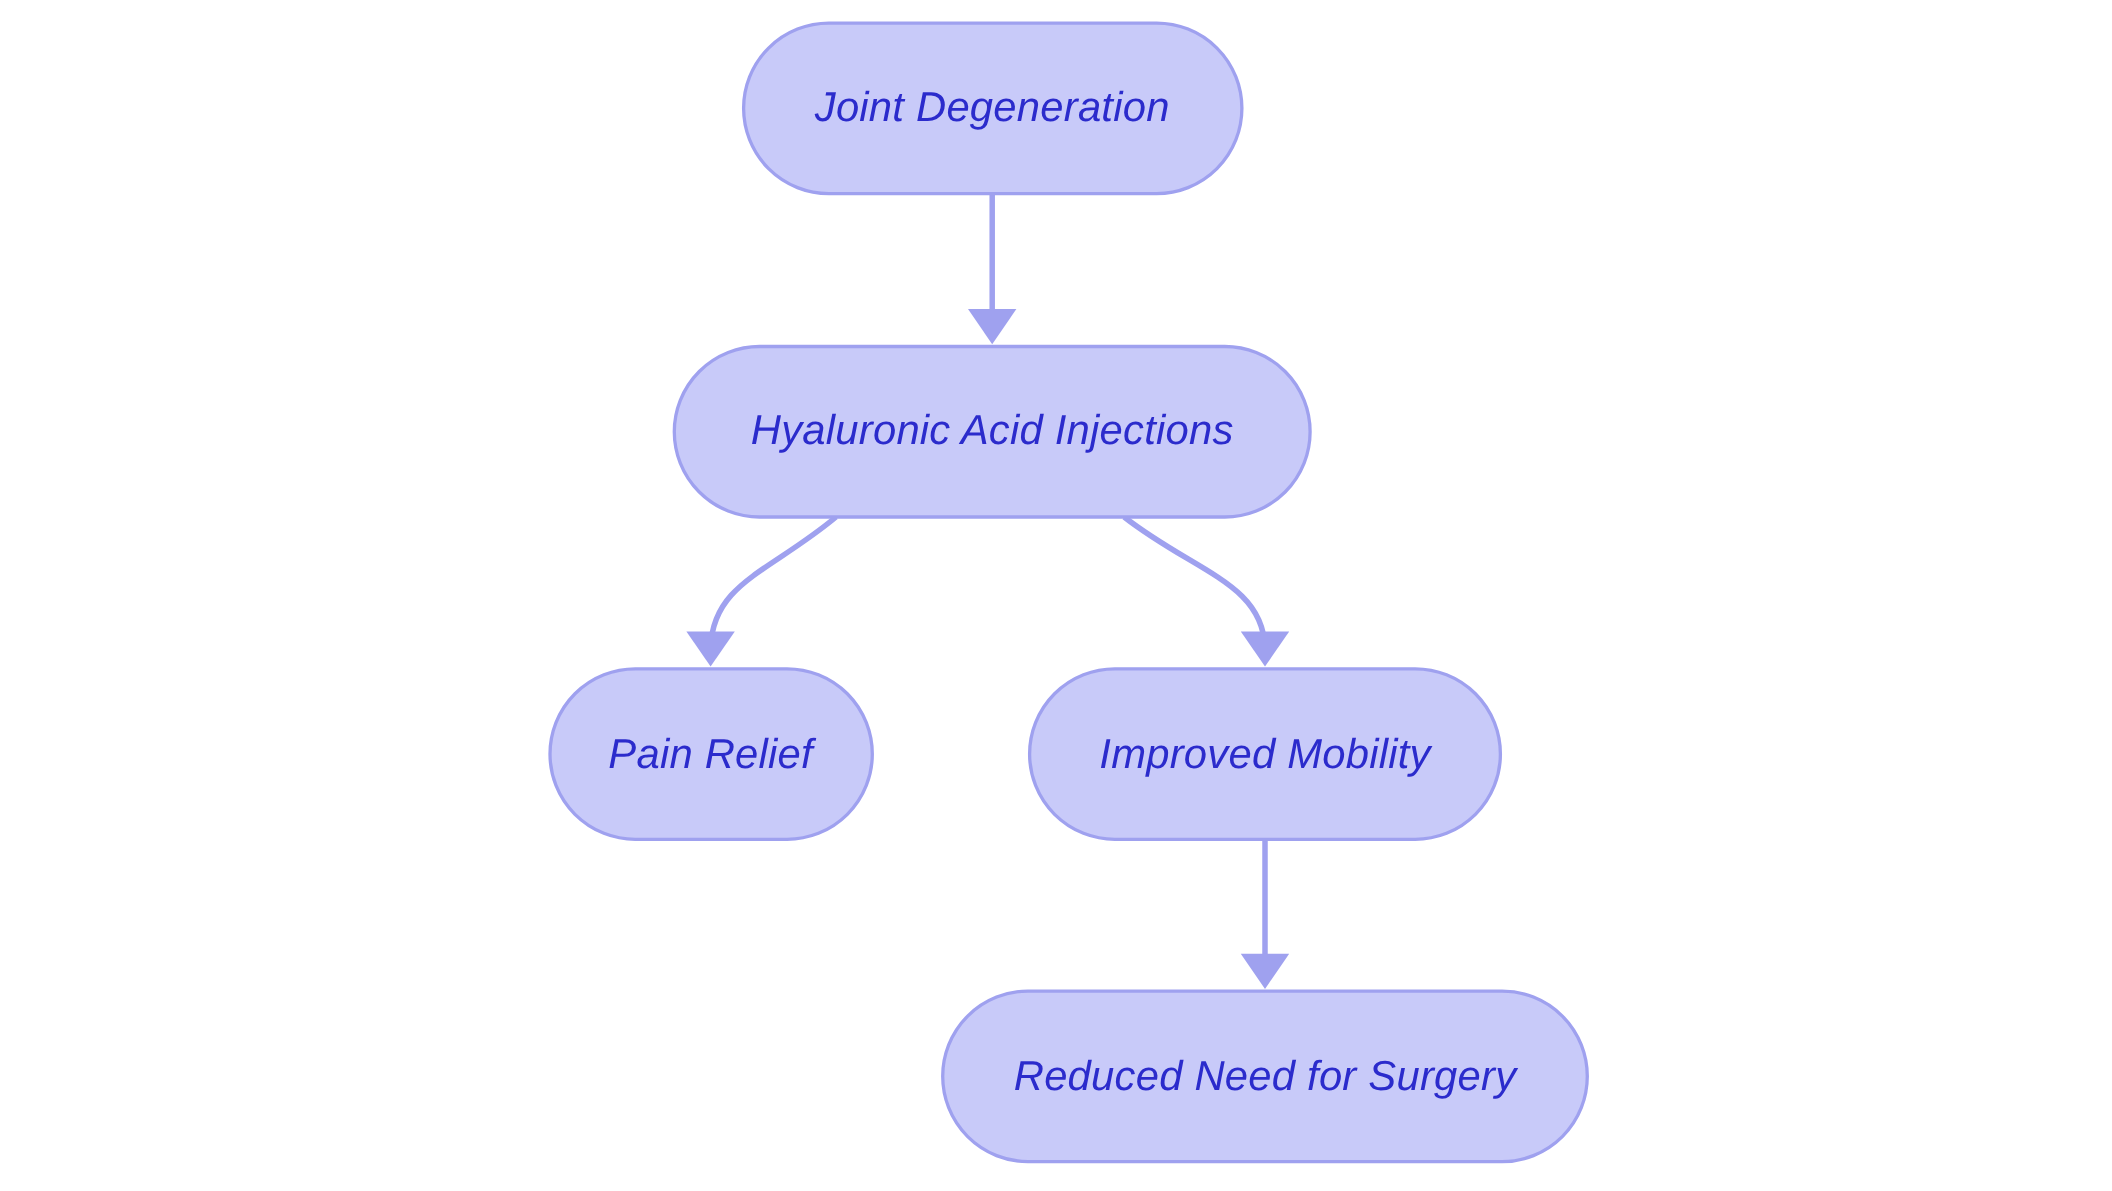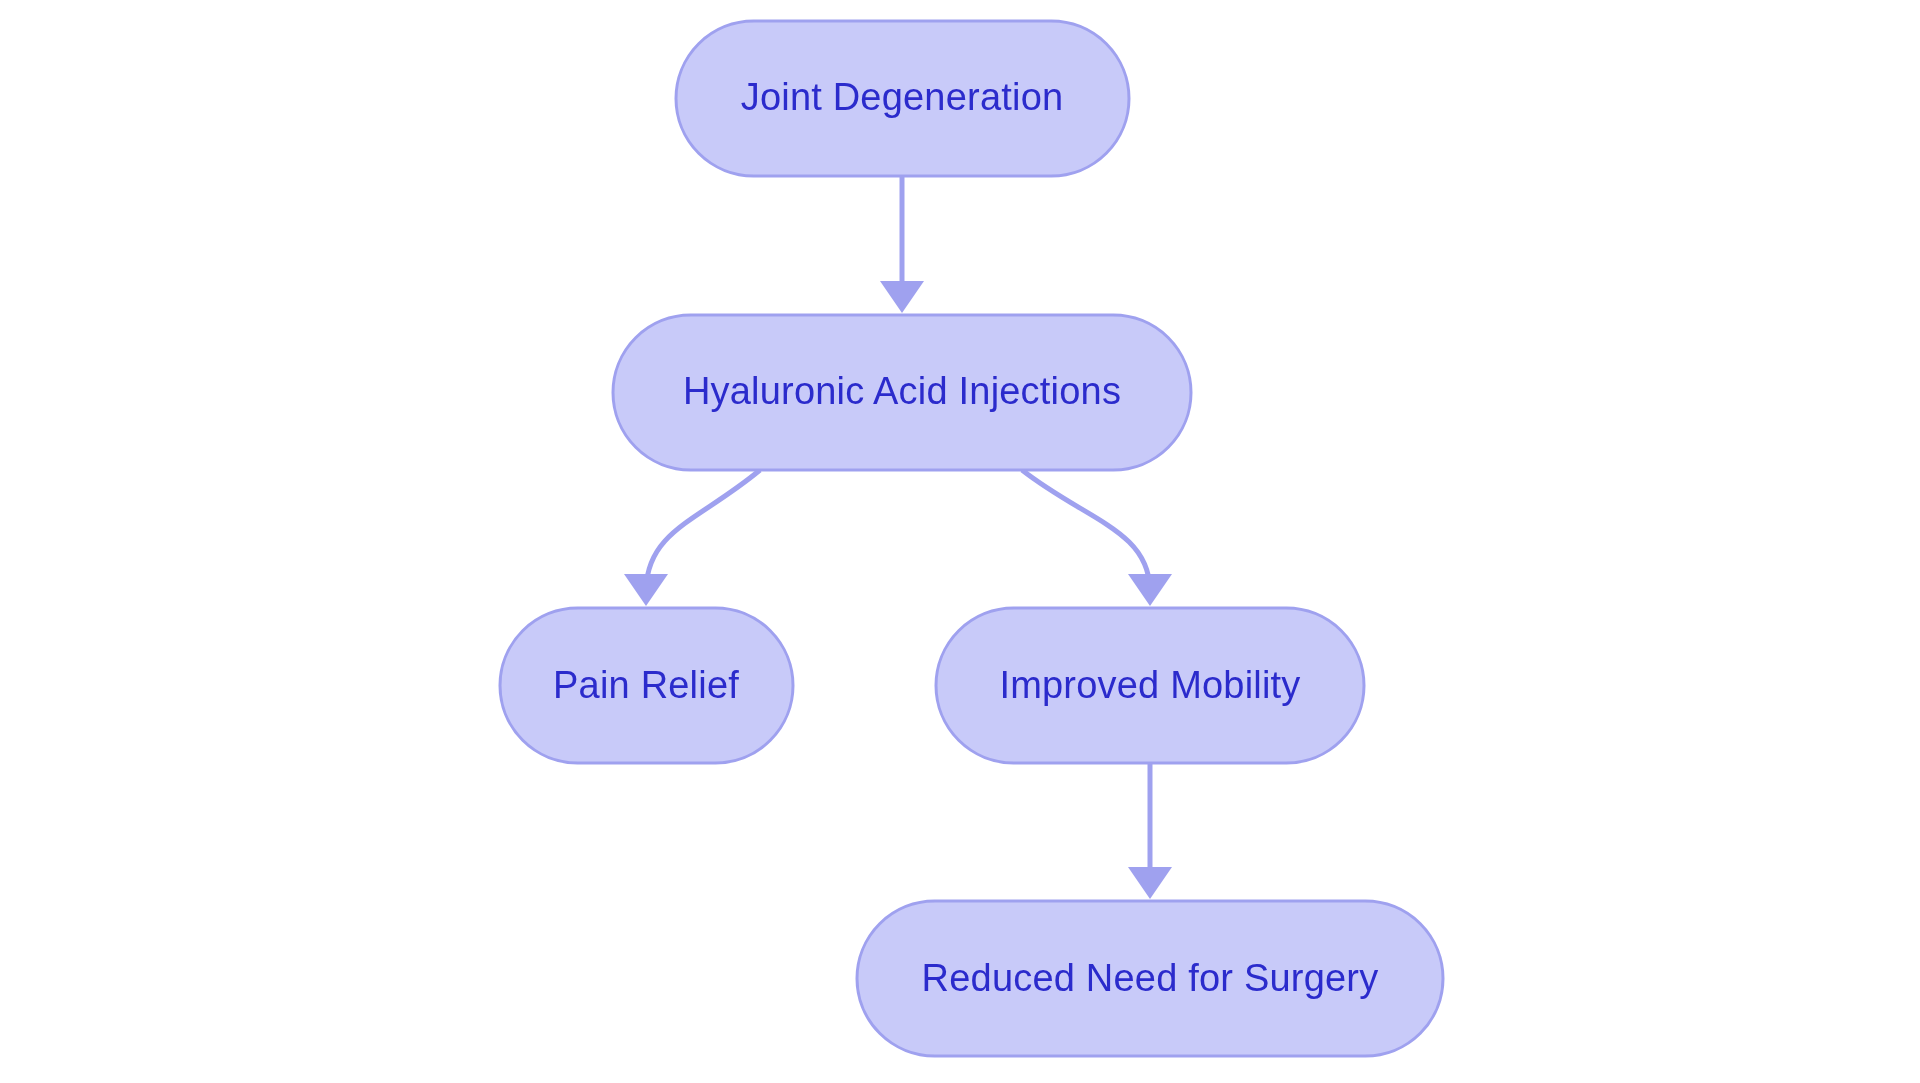"Joint Degeneration" #flowchart-root { font-style: none -> italic }
